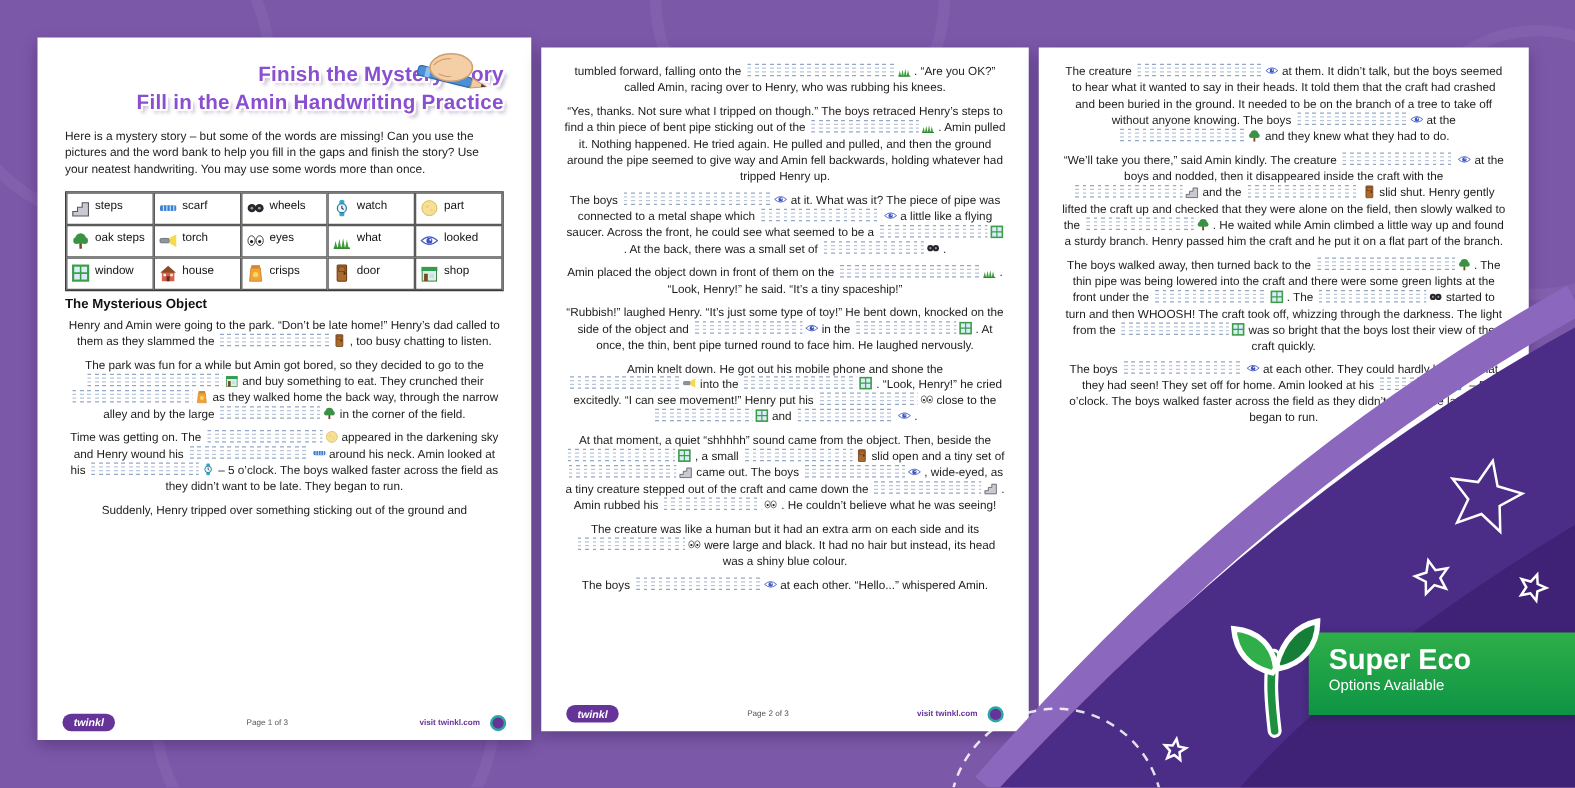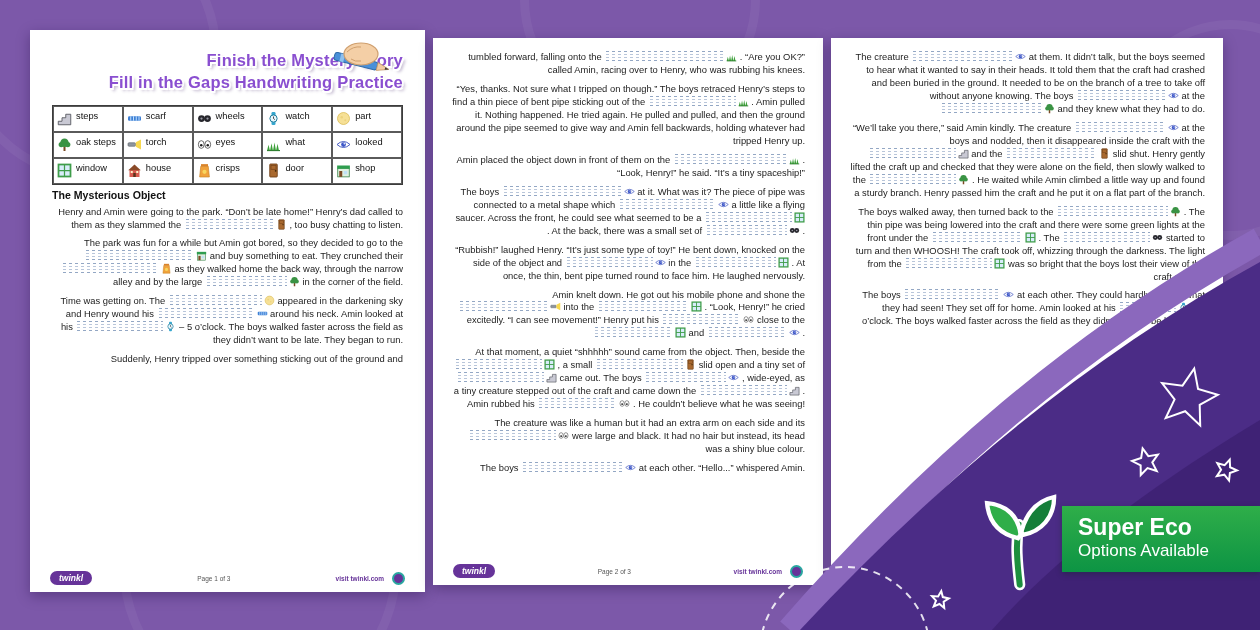"tumbled forward, falling onto the" .story p { text-align: right -> center }
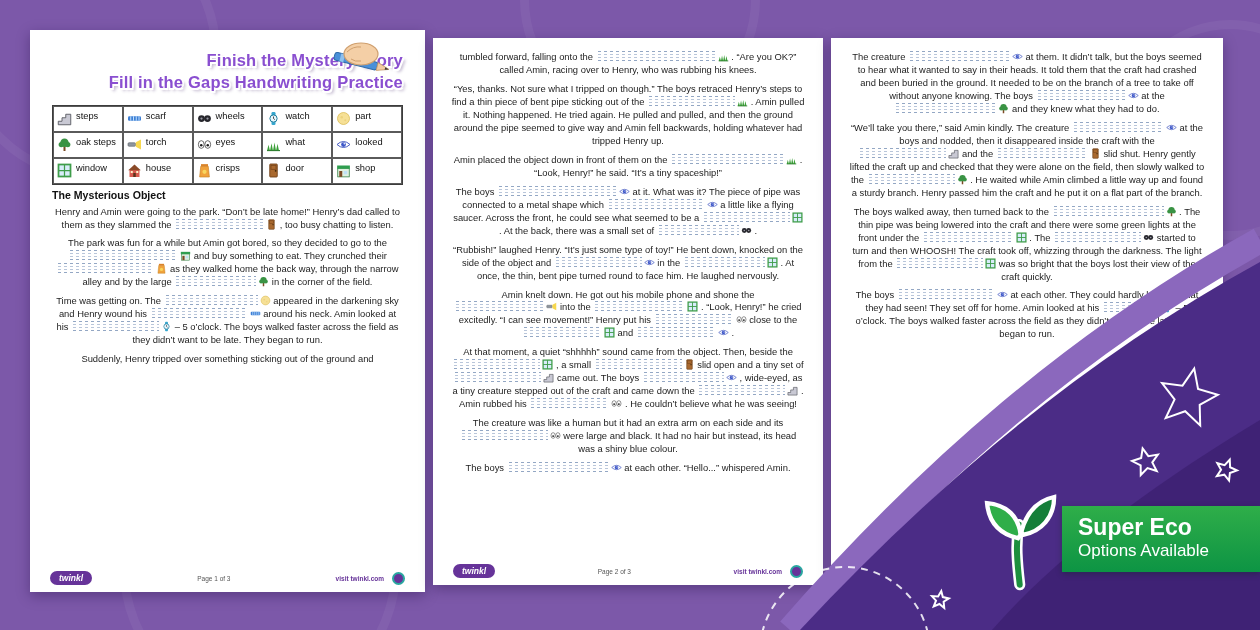"Fill in the Gaps Handwriting" div { text: Gaps -> Amin }
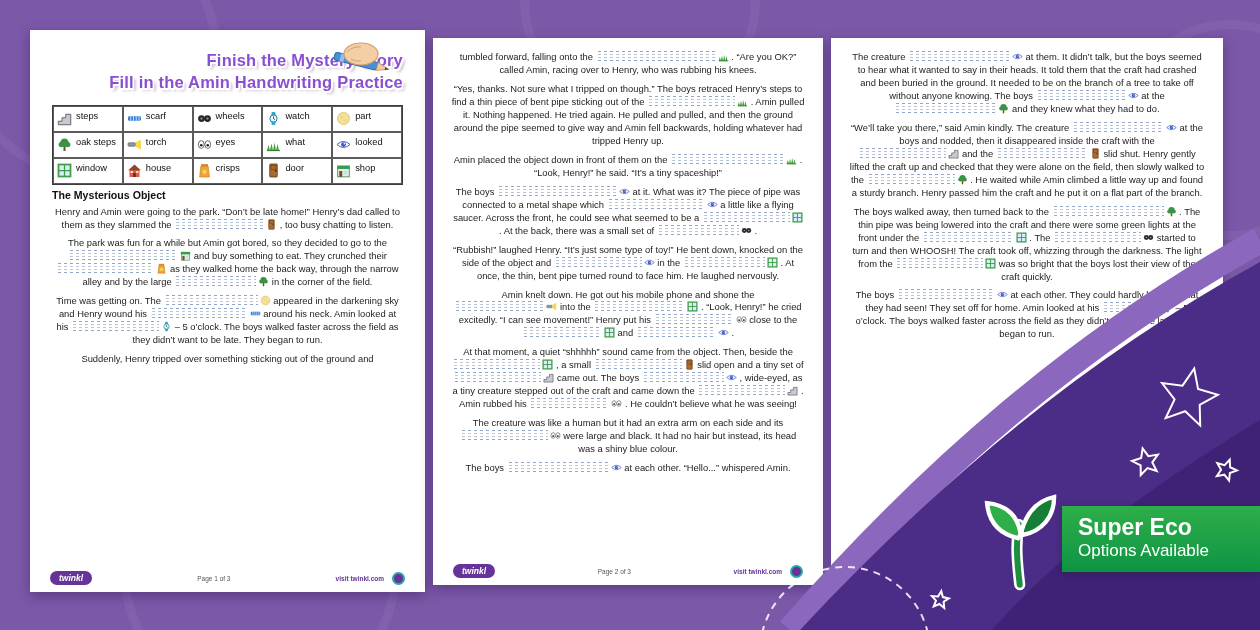"Here is a mystery story" p.intro { html: none -> <p>Here is a mystery story – but some of the words are missing! Can you use the pictures and the word bank to help you fill in the gaps and finish the story? Use your neatest handwriting. You may use some words more than once.</p> }
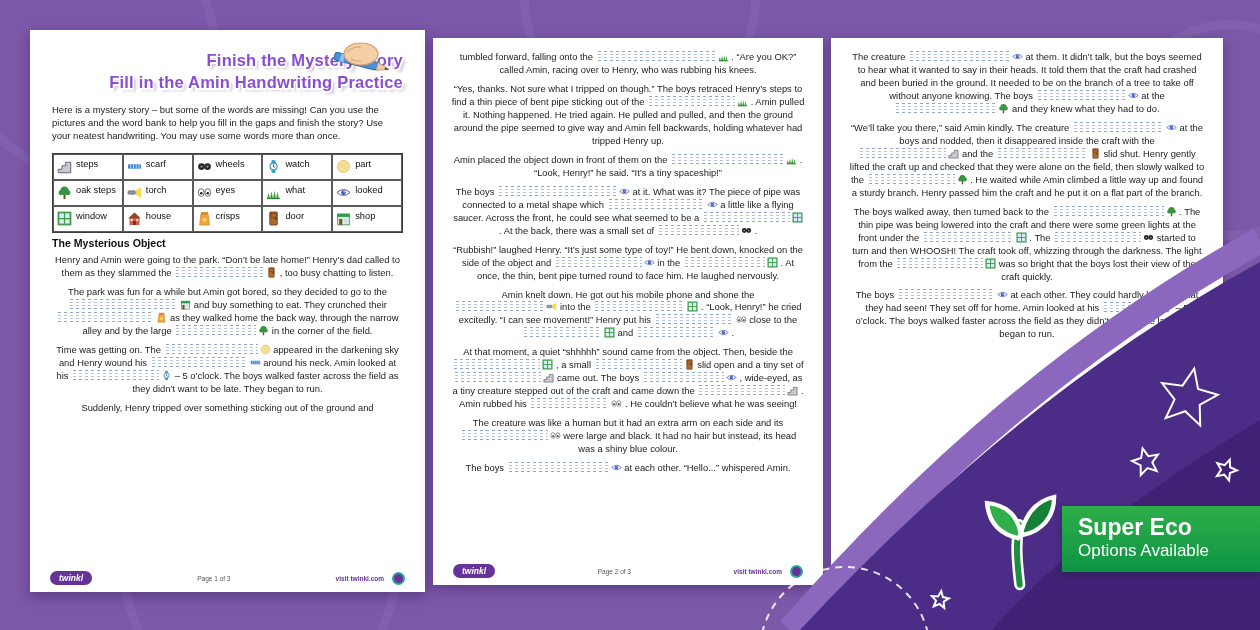"Amin placed the object down" p { order: before "The boys at it. What" -> after "The boys at it. What" }
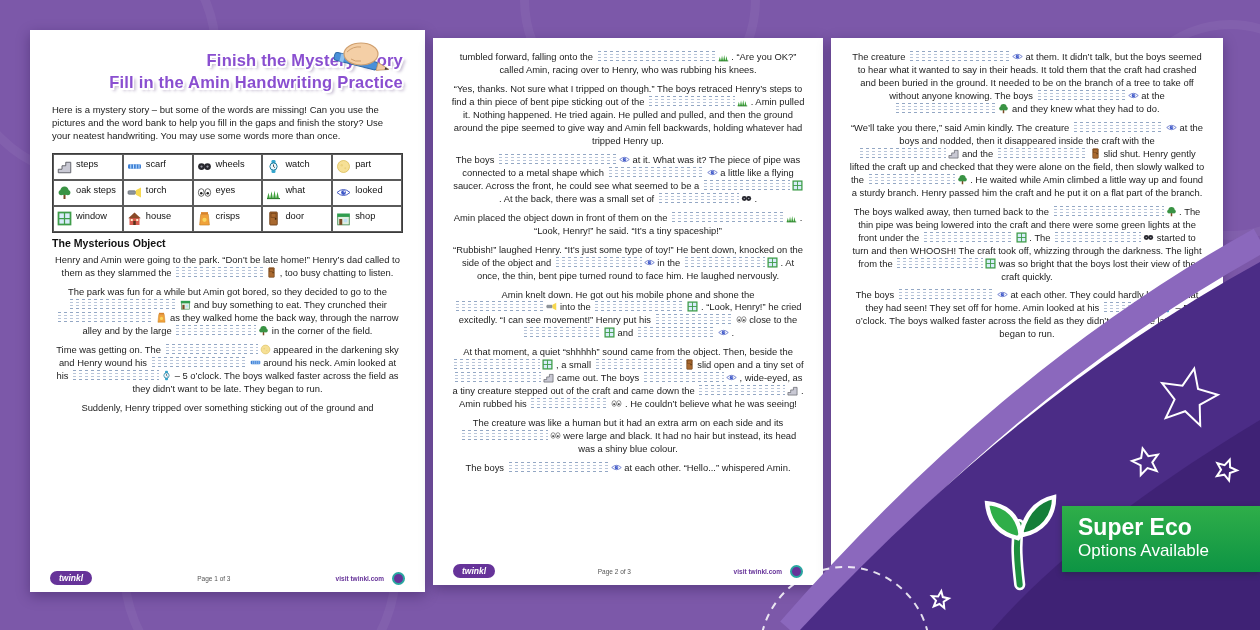"Super Eco" .eco-banner { width: 198px -> 213px }
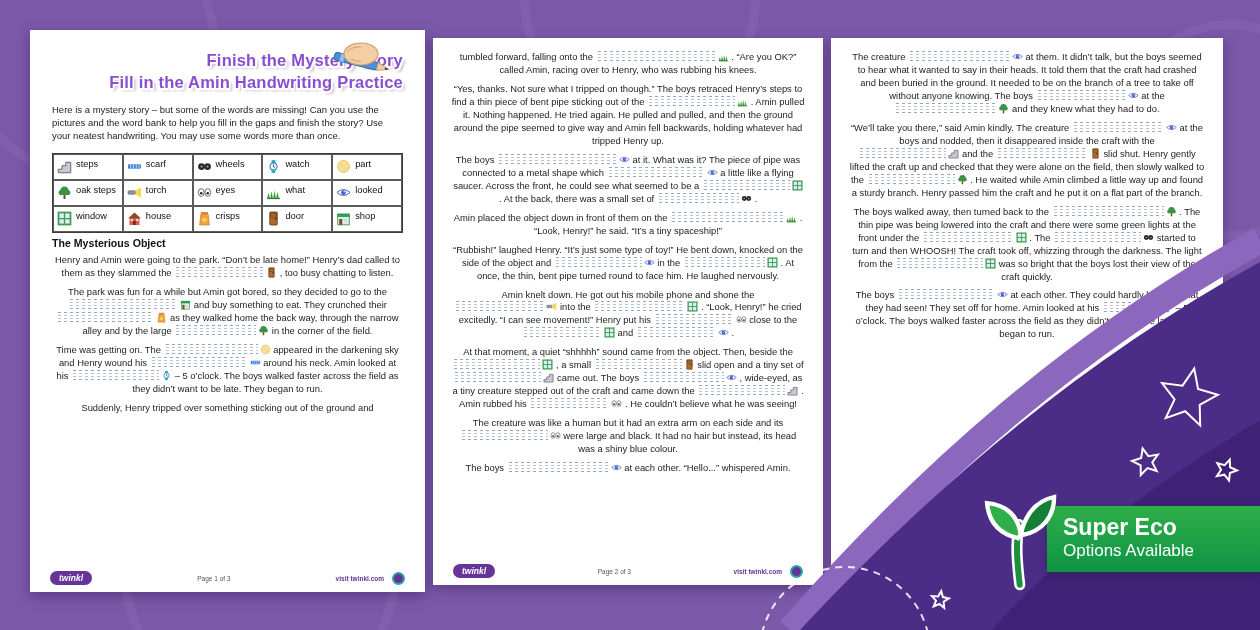"Options Available" .eco-line2 { font-size: 17px -> 12px }
